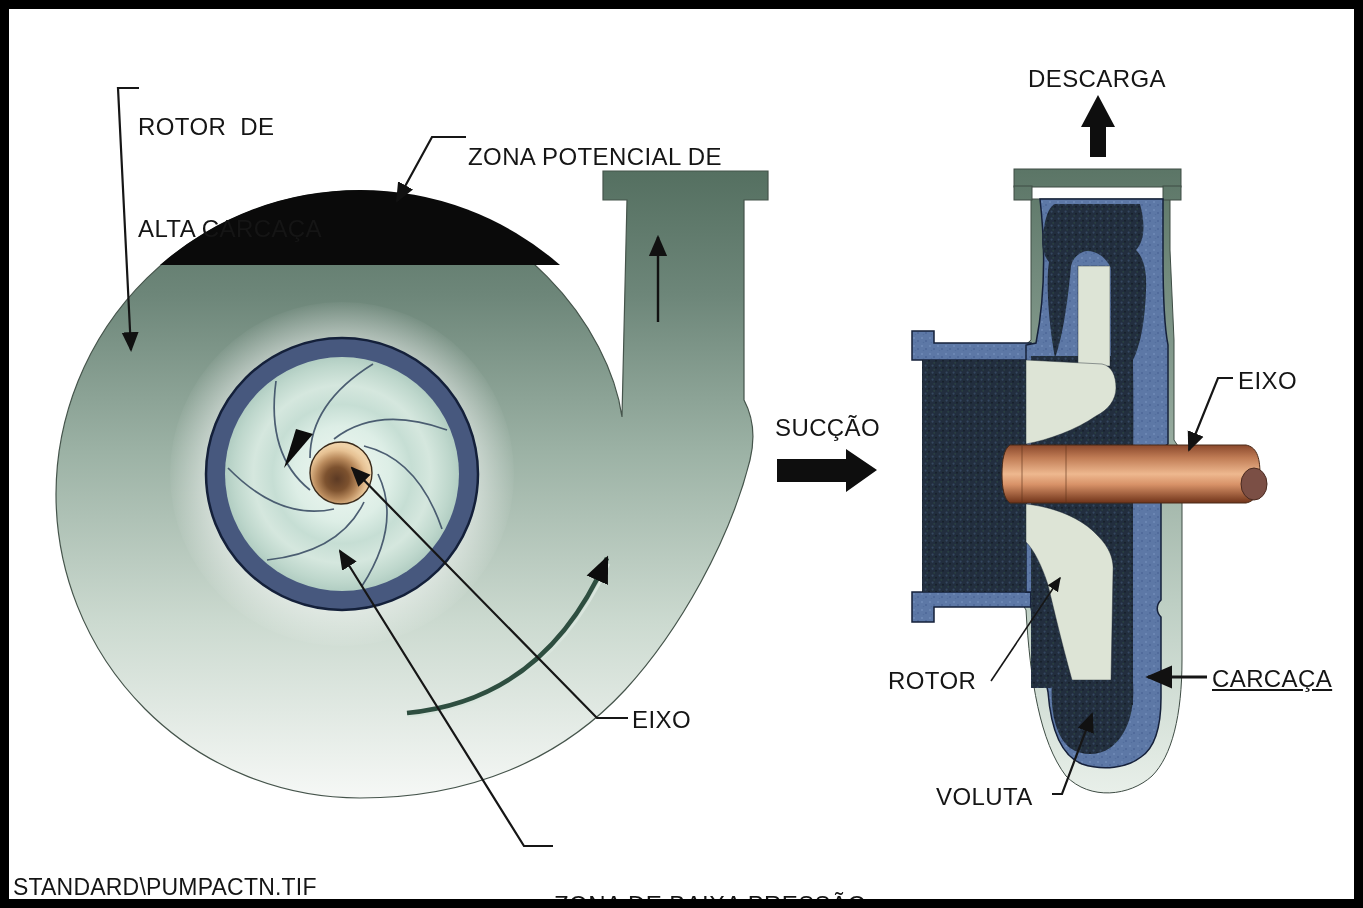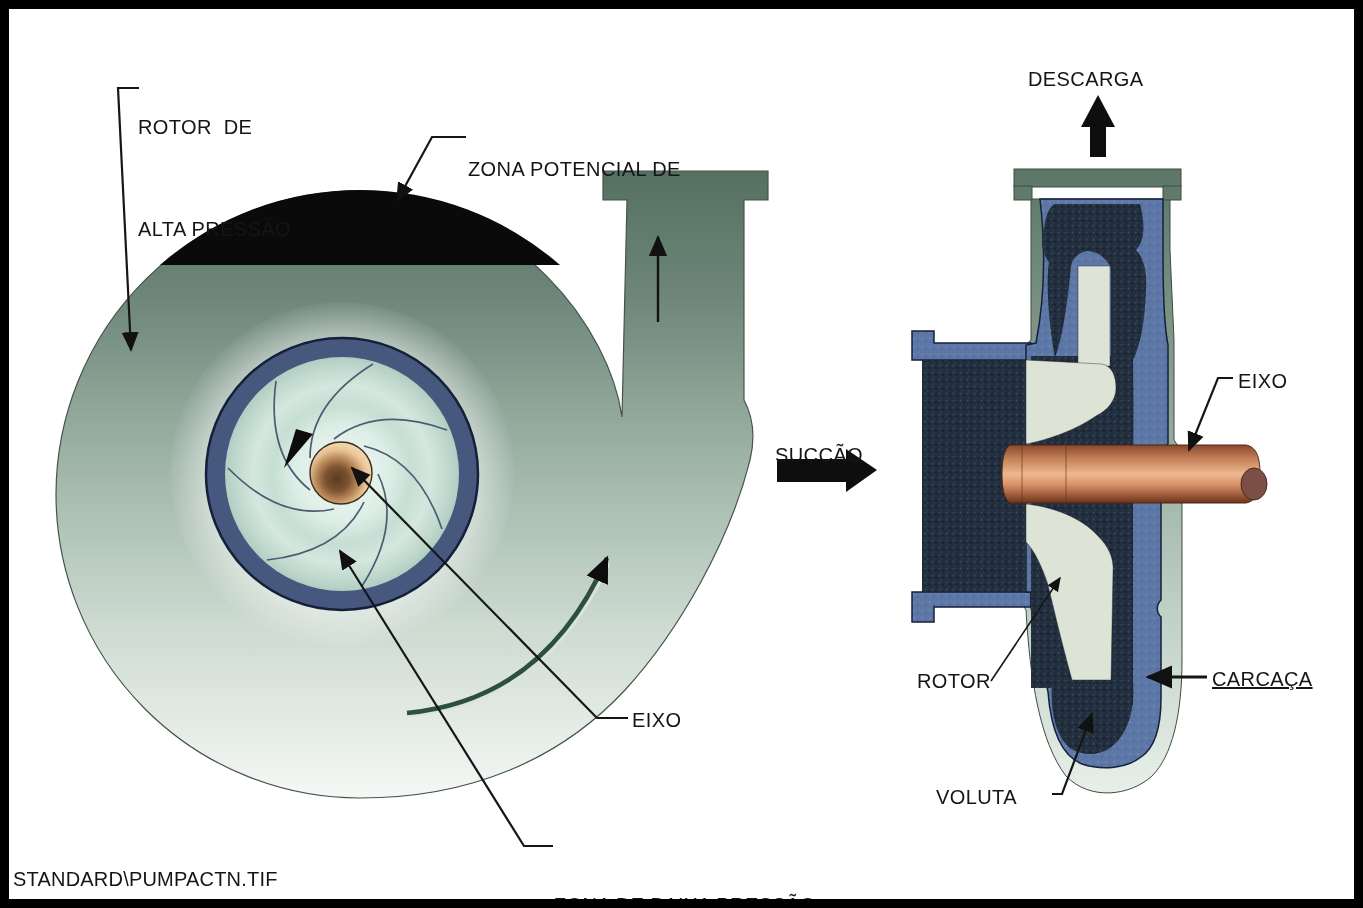"DESCARGA" .lbl { font-size: 20px -> 24px }
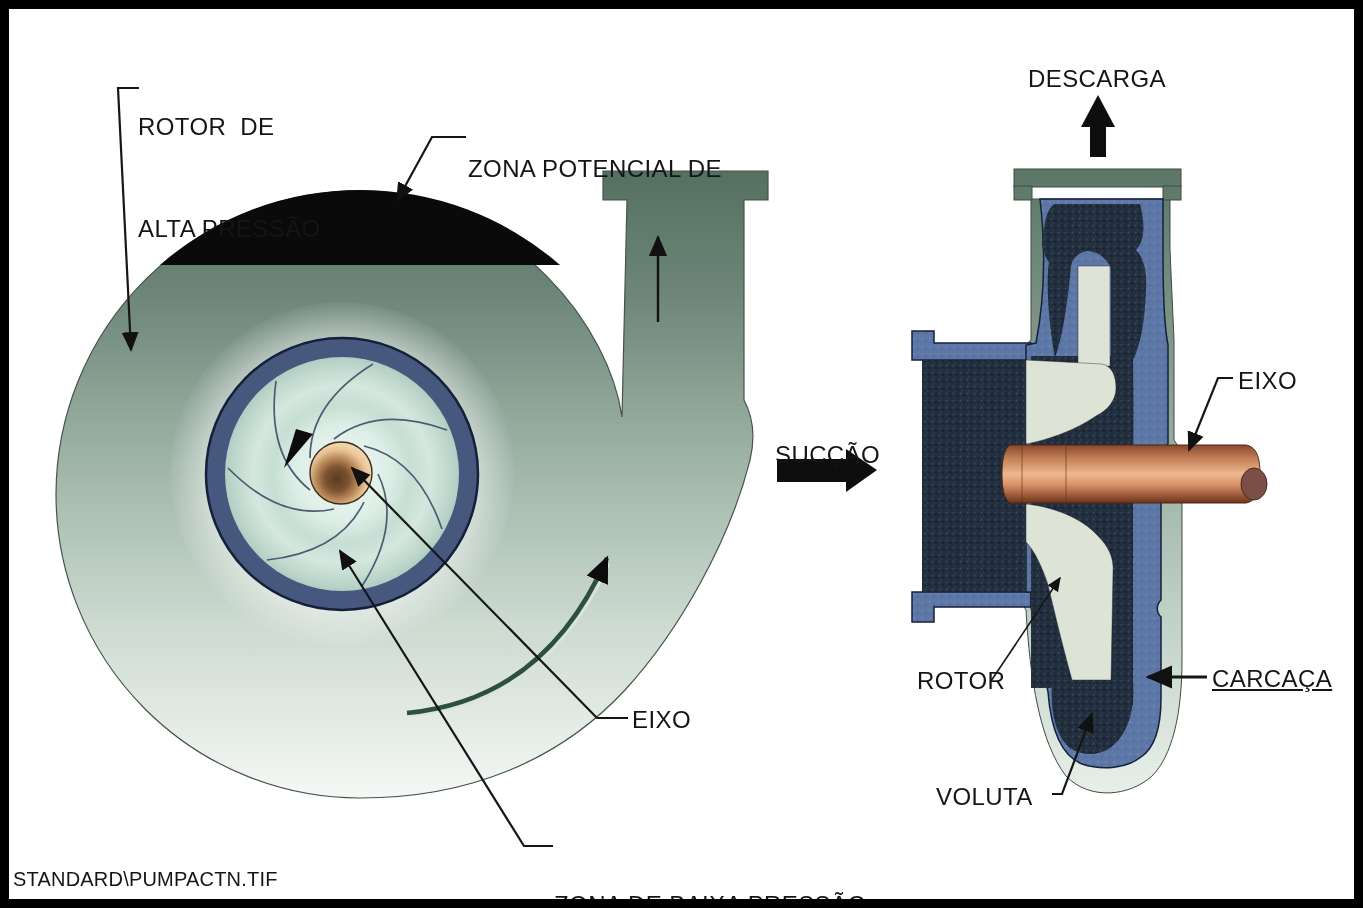"ZONA POTENCIAL DE" div.lbl { top: 84px -> 72px }
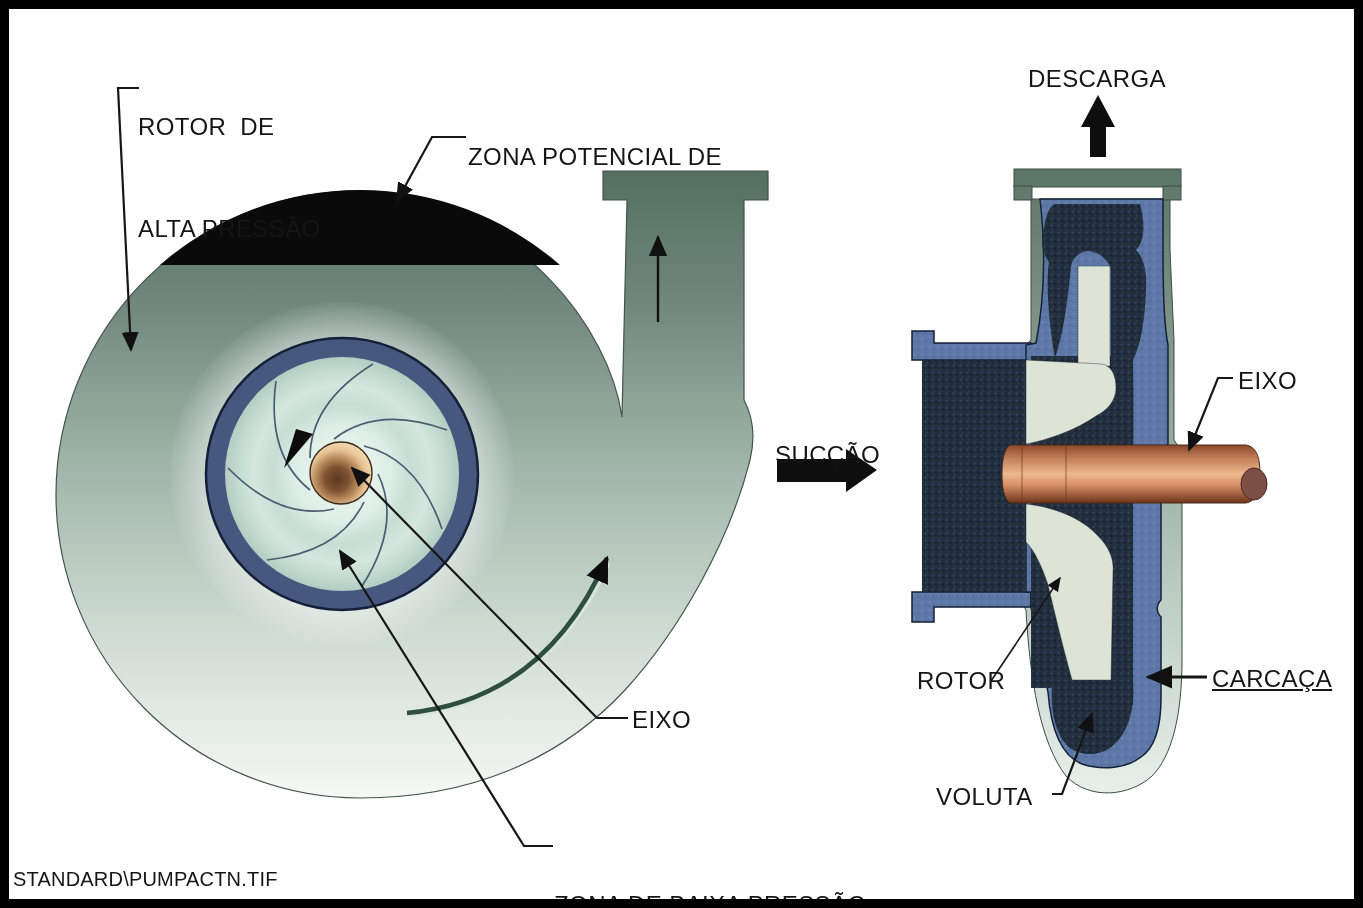"ALTA PRESSÃO" div { text: PRESSÃO -> CARCAÇA }
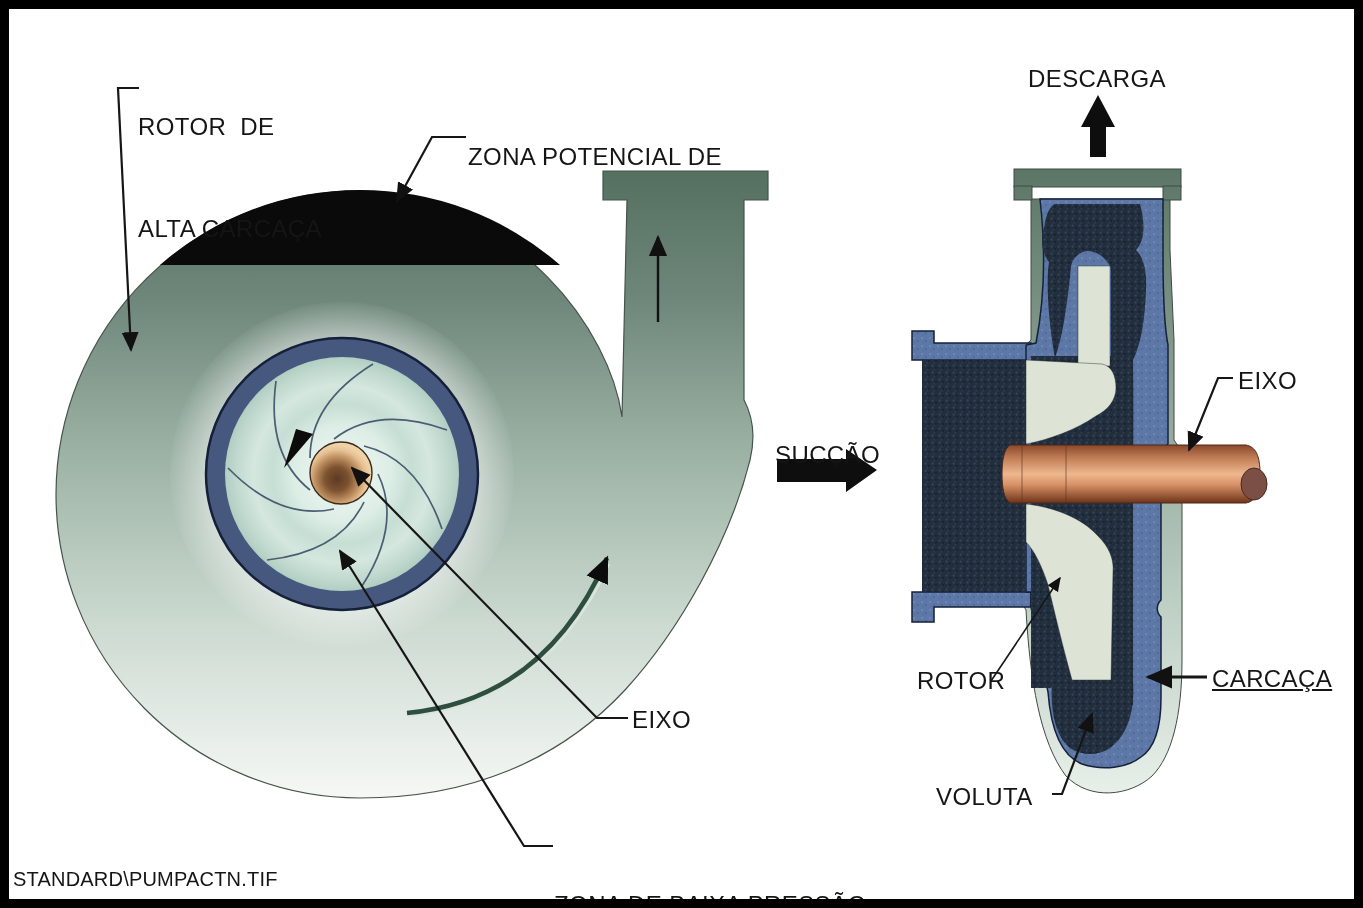"SUCÇÃO" div.lbl { margin-top: 27px -> none }
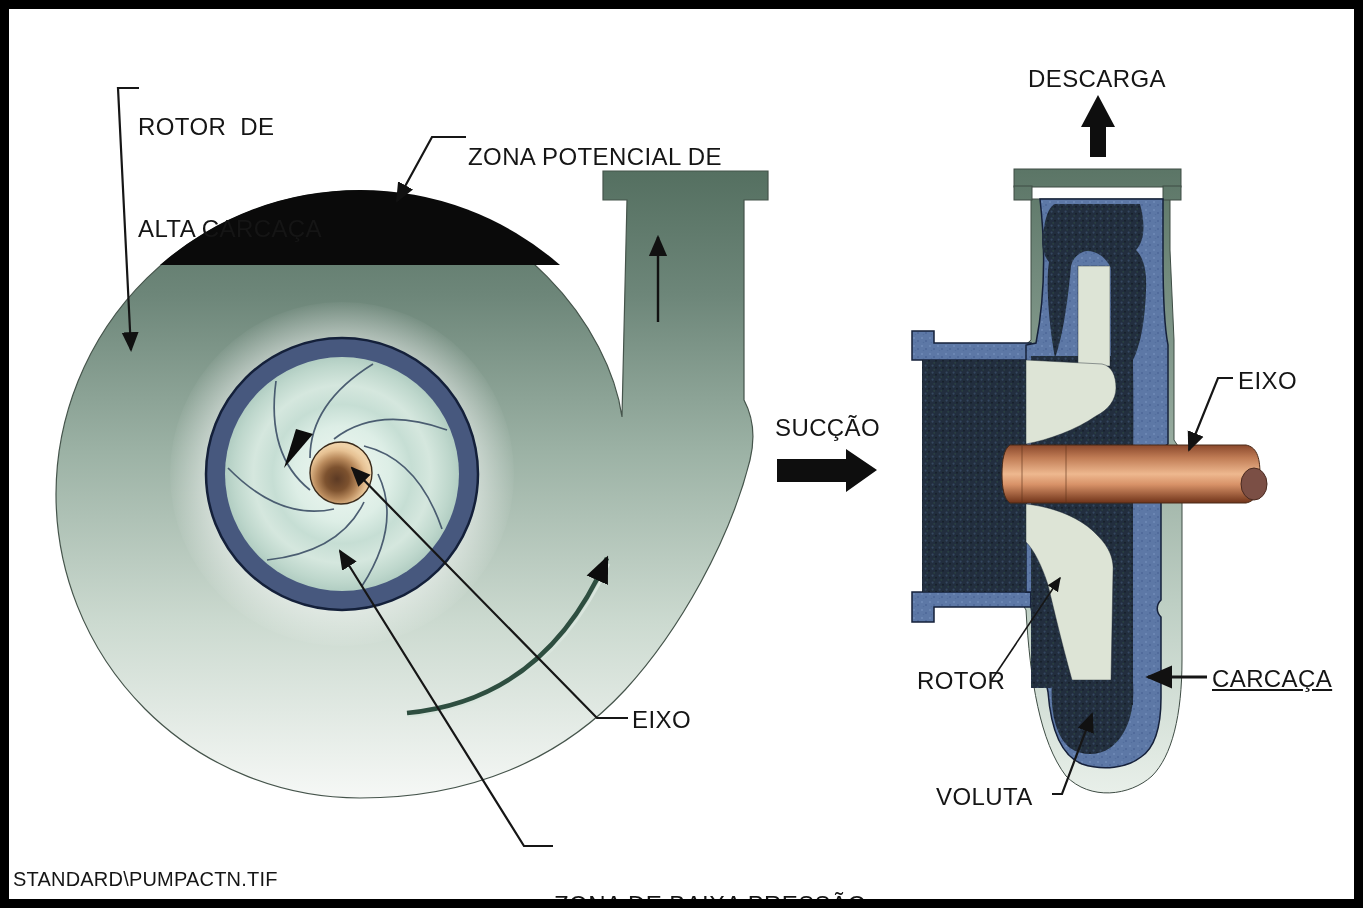"ROTOR" div.lbl { margin-left: 29px -> none }
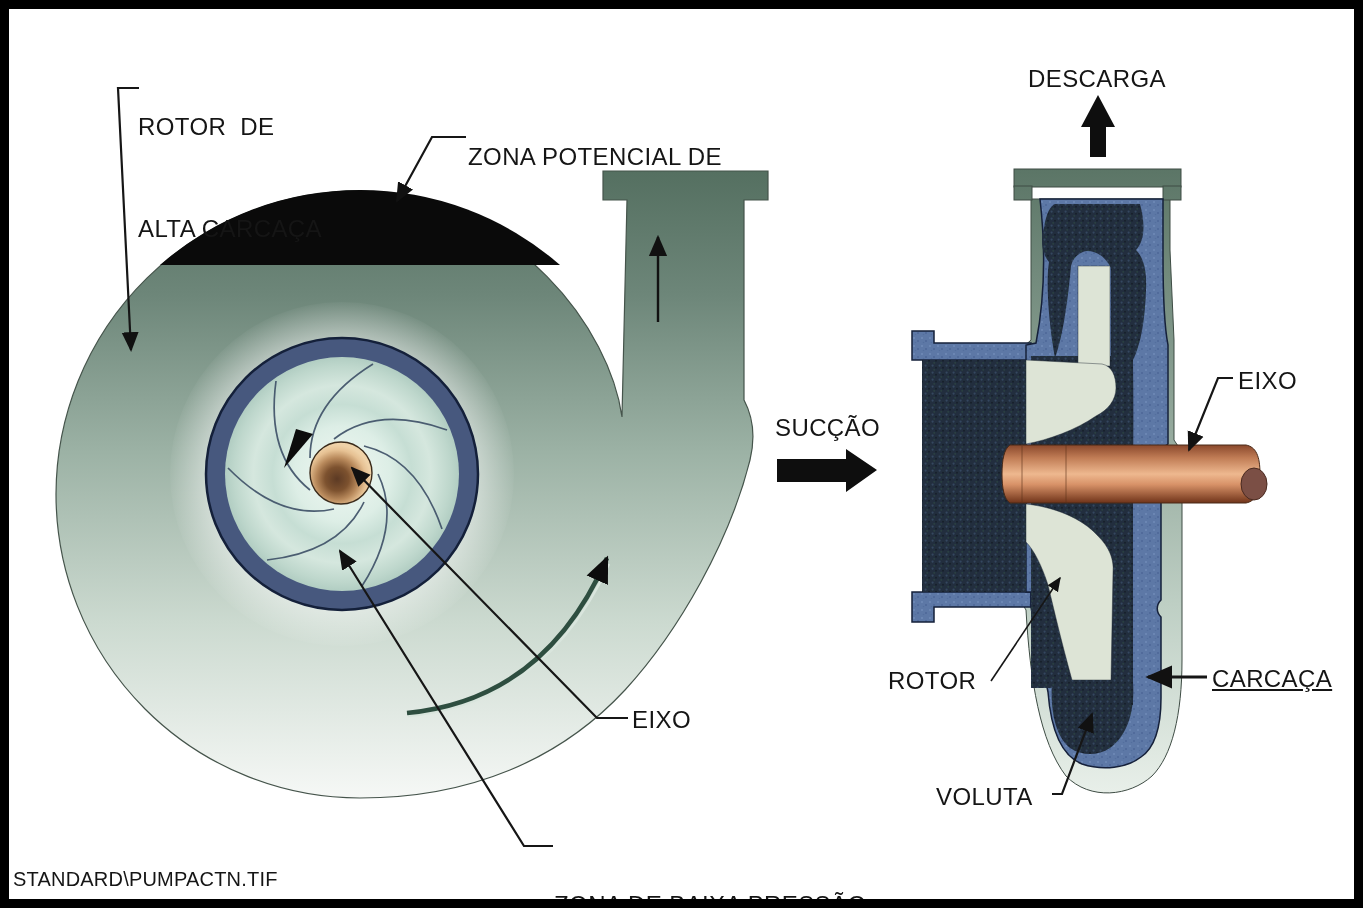"STANDARD\PUMPACTN.TIF" .lbl.small { font-size: 20px -> 23px; margin-top: none -> 8px }
